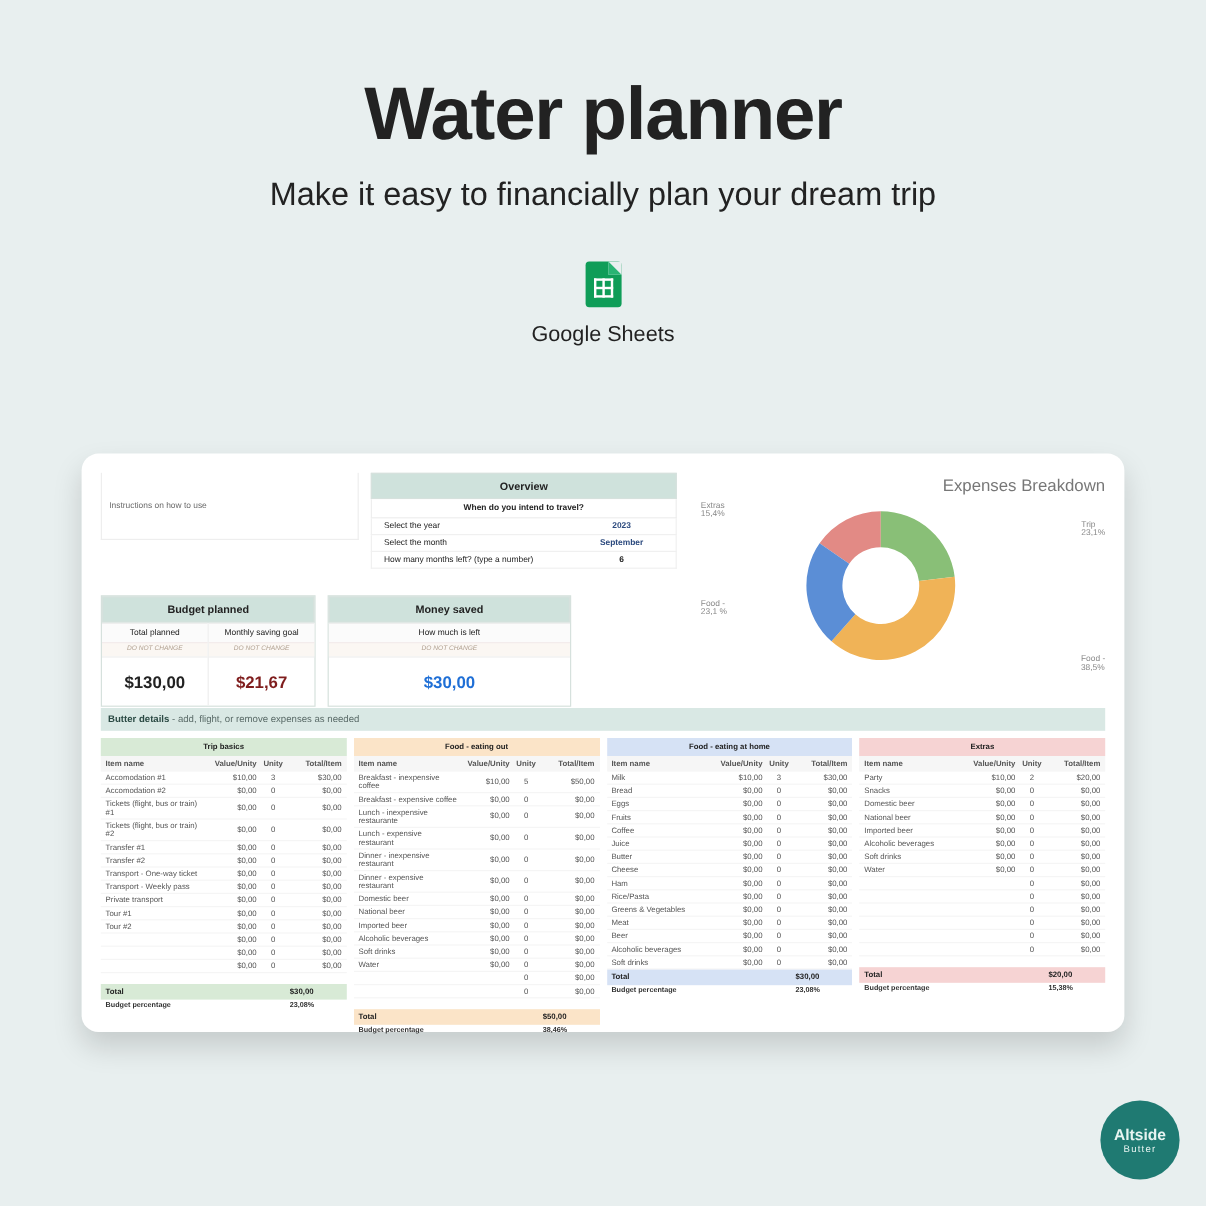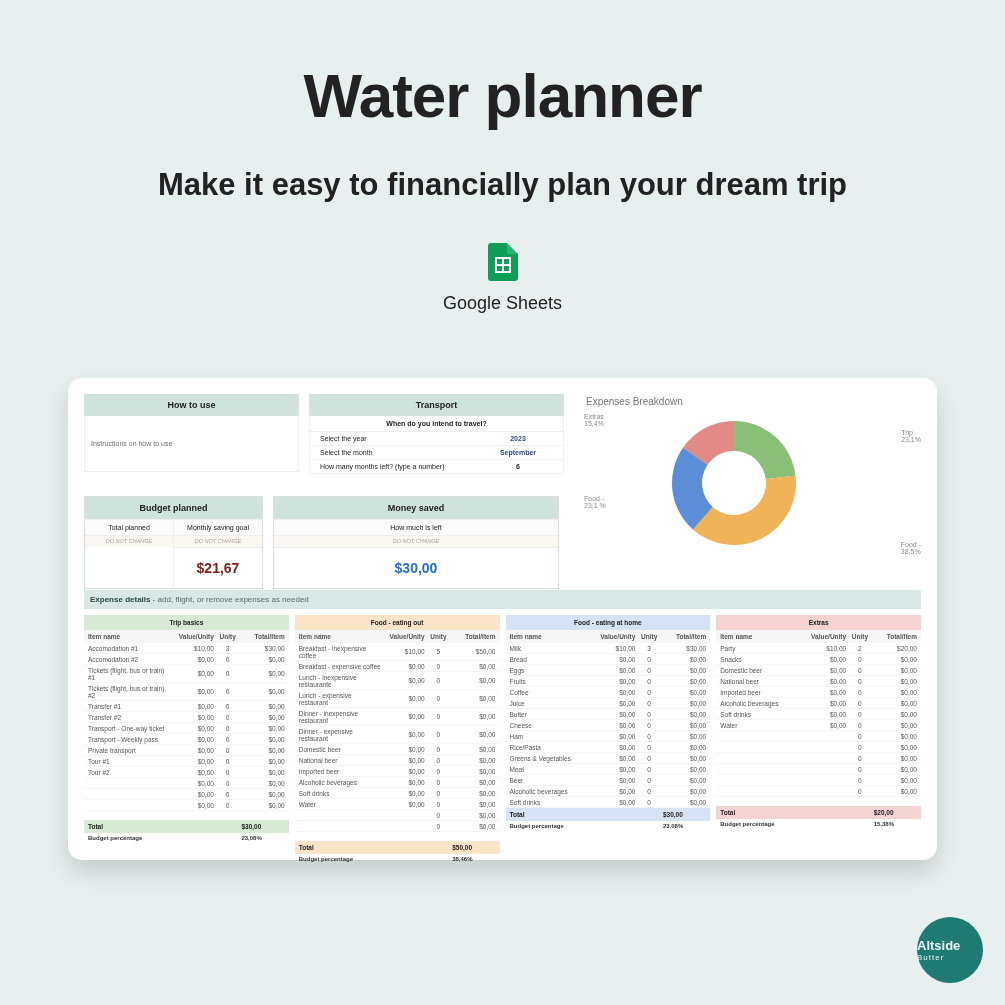"Make it easy to financially" .hero-sub { font-size: 31px -> 27px; font-weight: 700 -> 400; margin-top: 36px -> 16px }
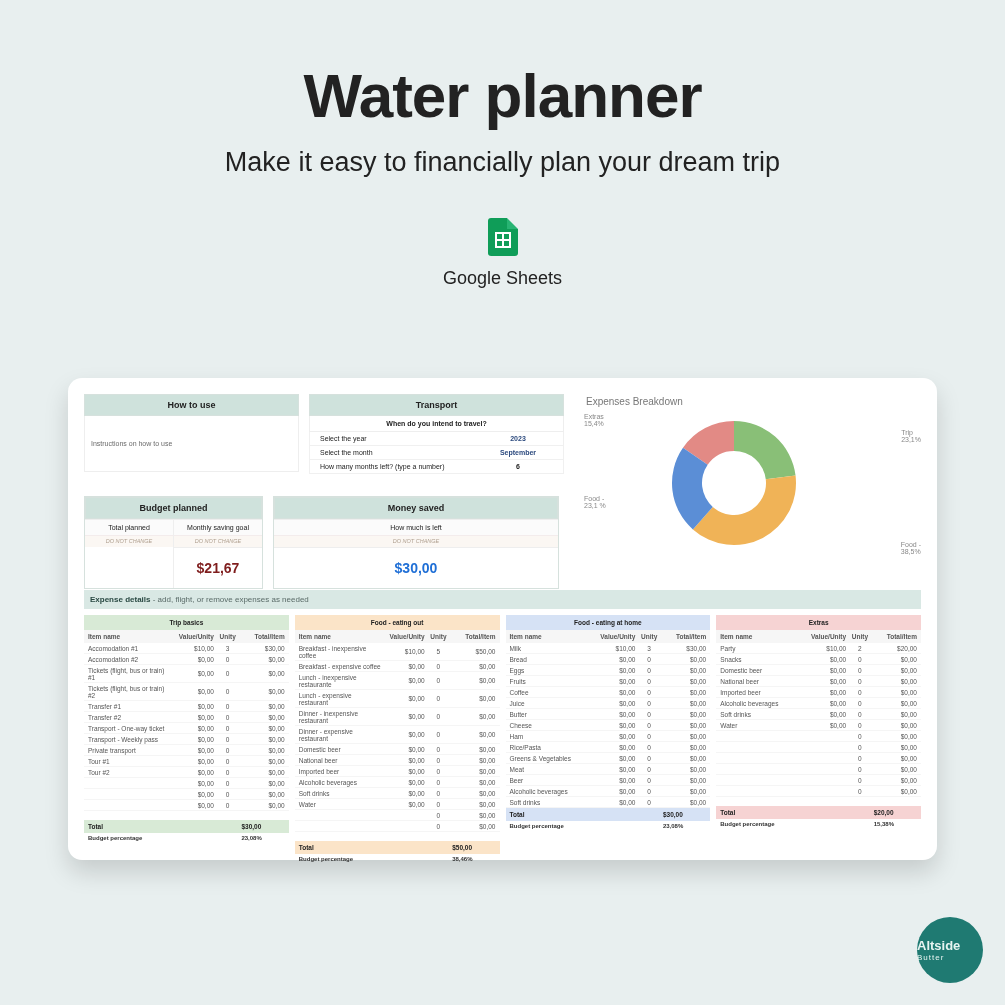"How to use" div.panel-header { html: <div>How to use</div> -> none }
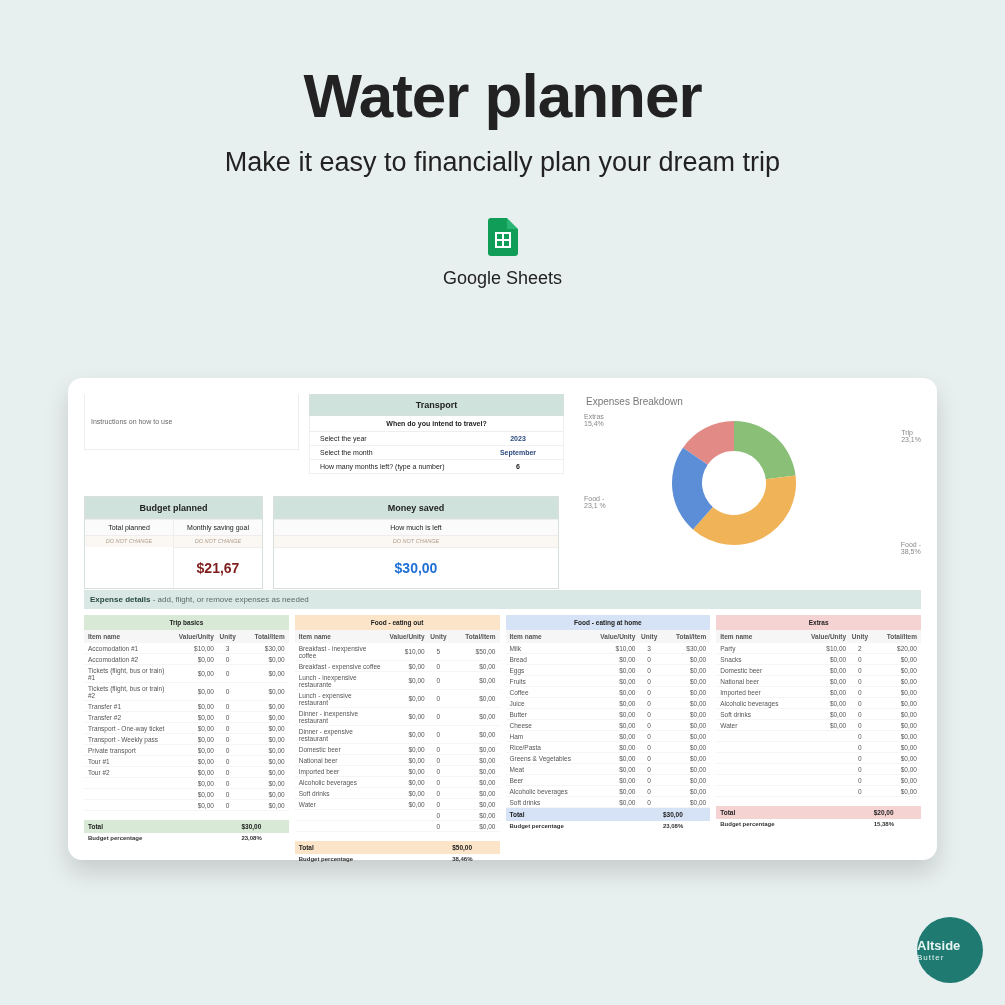"Transport" div.panel-header { text: Transport -> Overview }
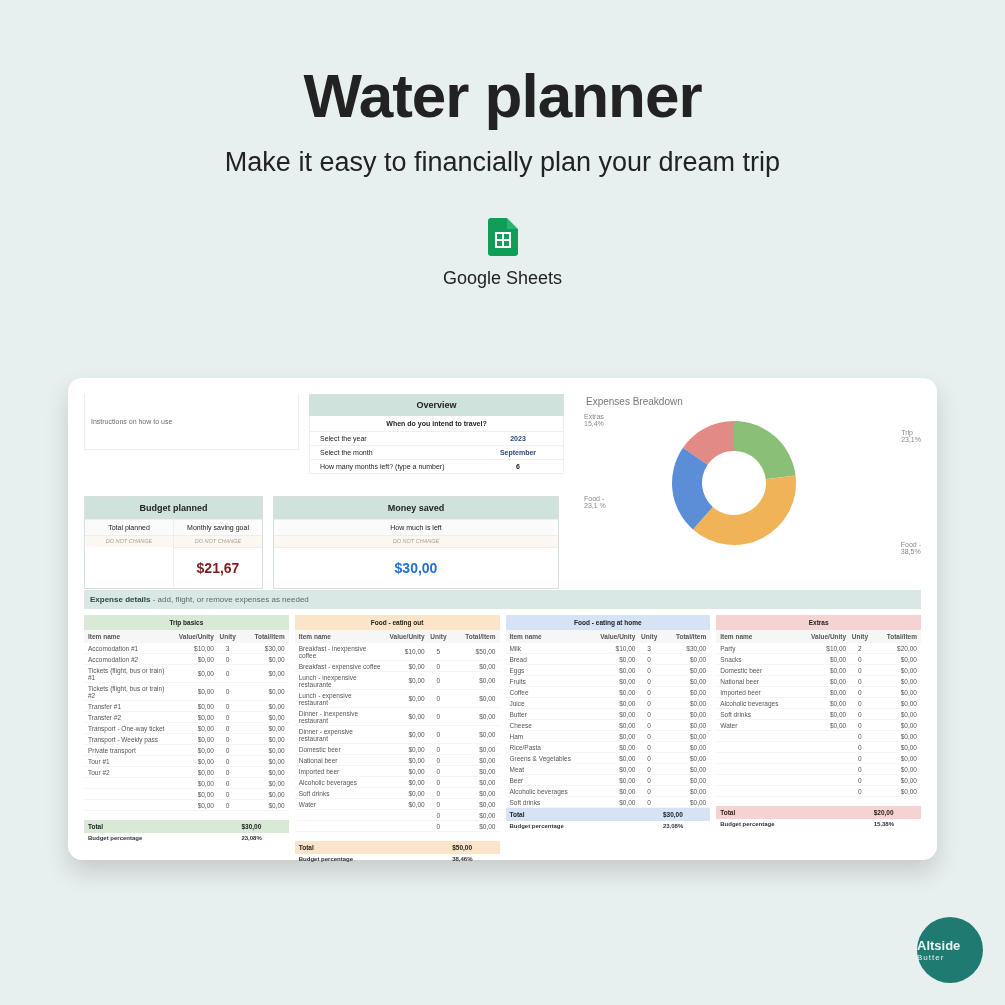"Expenses Breakdown" .chart-title { font-size: 10px -> 14px; text-align: none -> right }
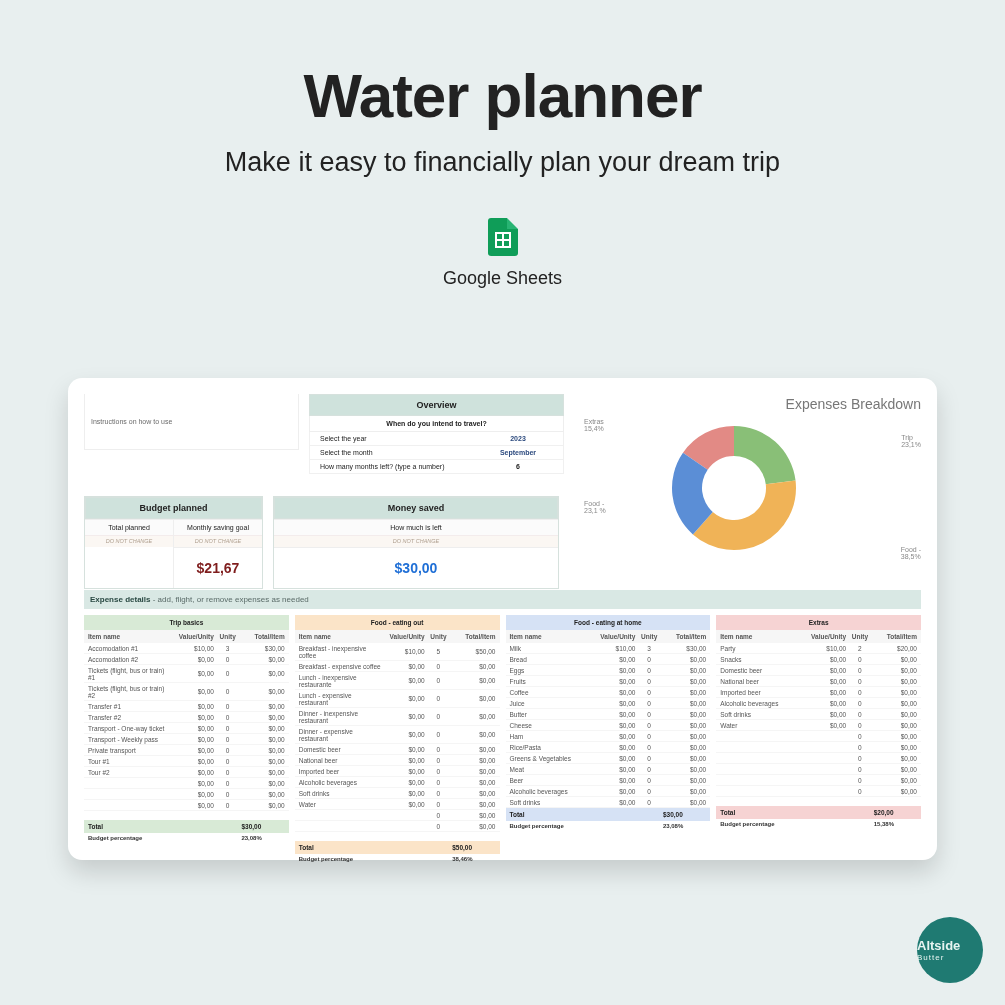"Money saved" .kpi-group.ms { width: 286px -> 203px }
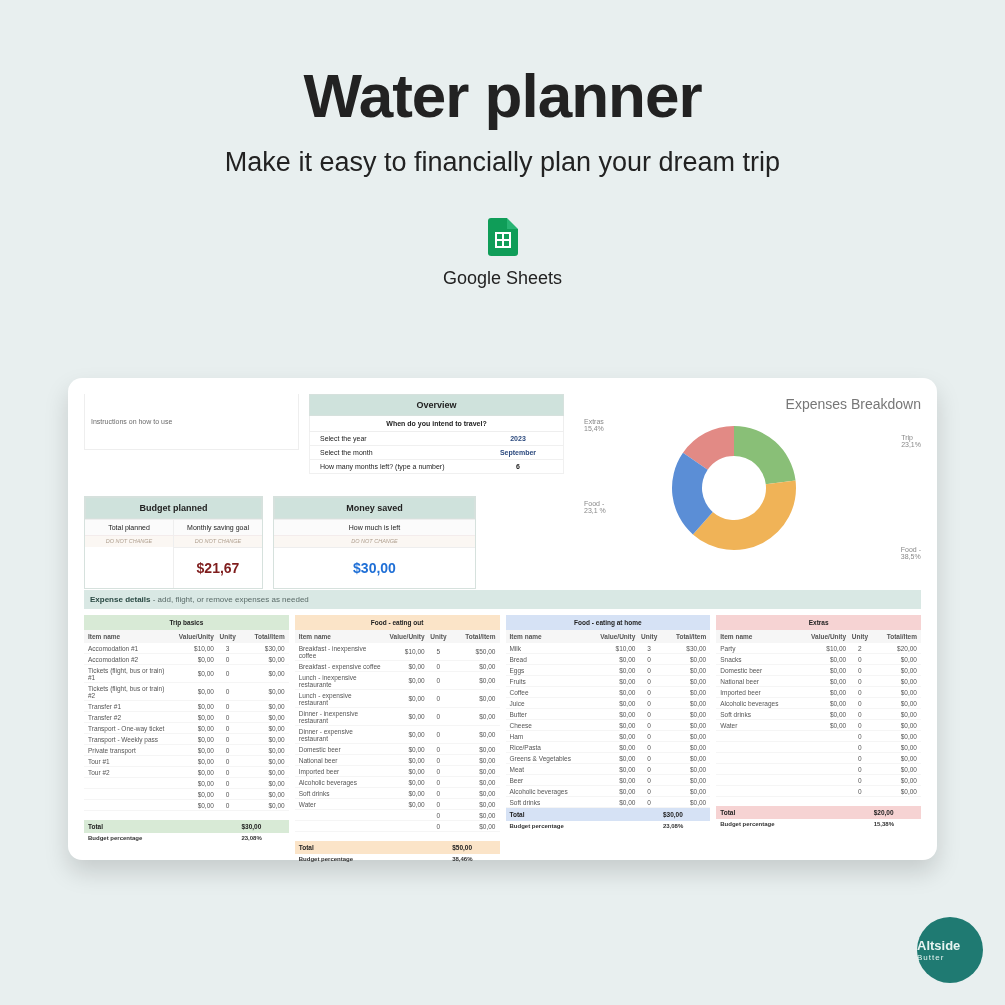"$130,00" div.kpi-val { html: none -> <div>$130,00</div> }
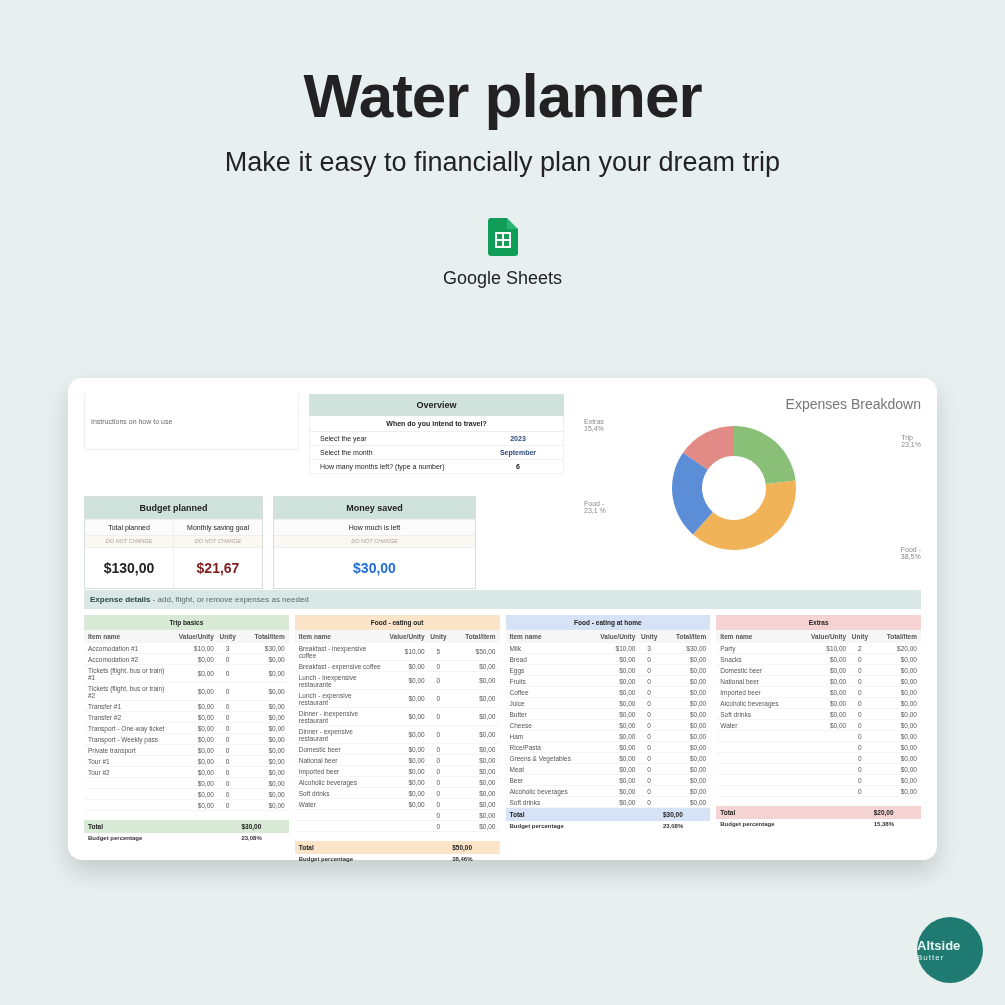"Expense details" strong { text: Expense -> Butter }
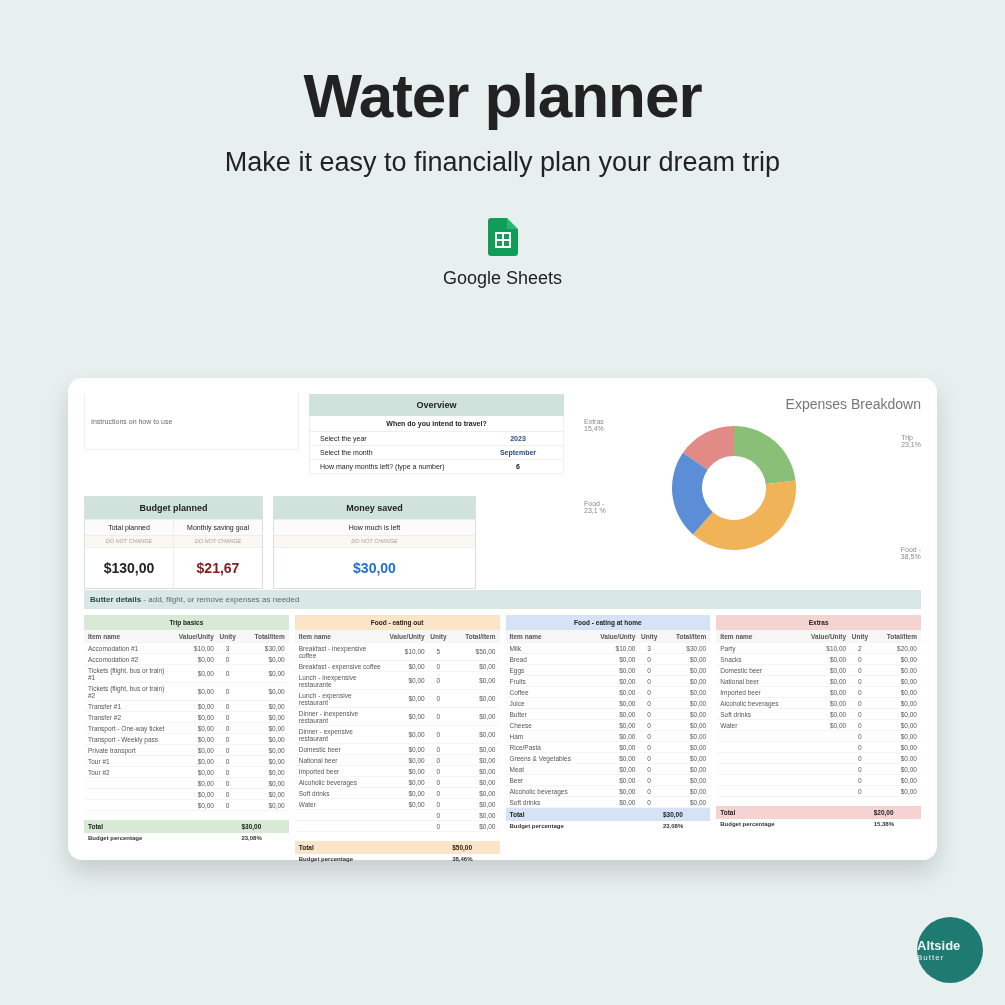"Altside" .badge { align-items: flex-start -> center }
